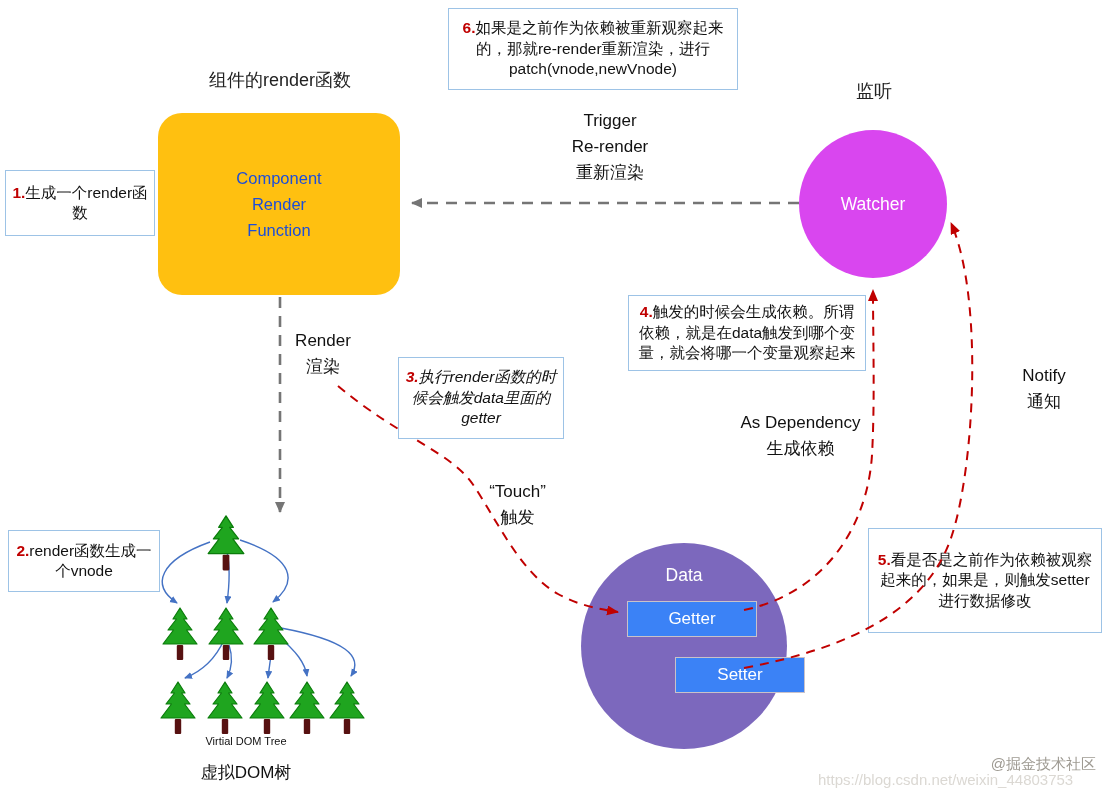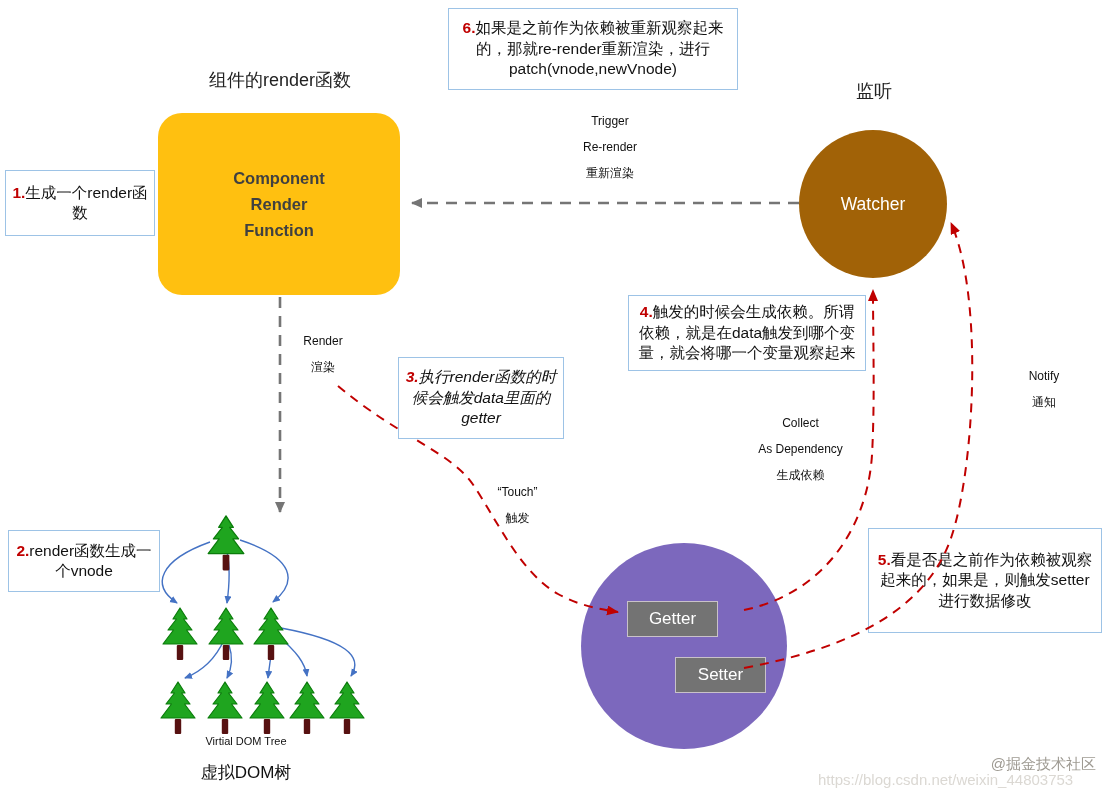"Trigger" .lbl div { font-size: 12px -> 17px }
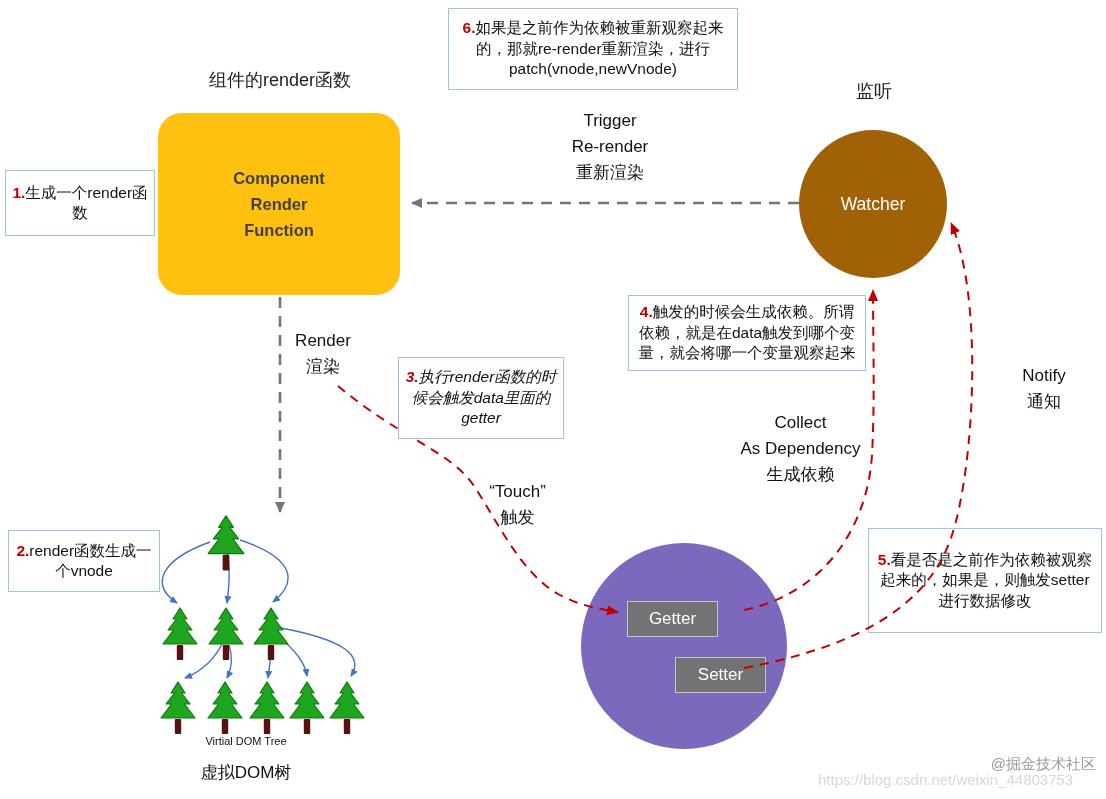"Component" .component-box div { color: #404040 -> #1d4ed8; font-weight: bold -> none }
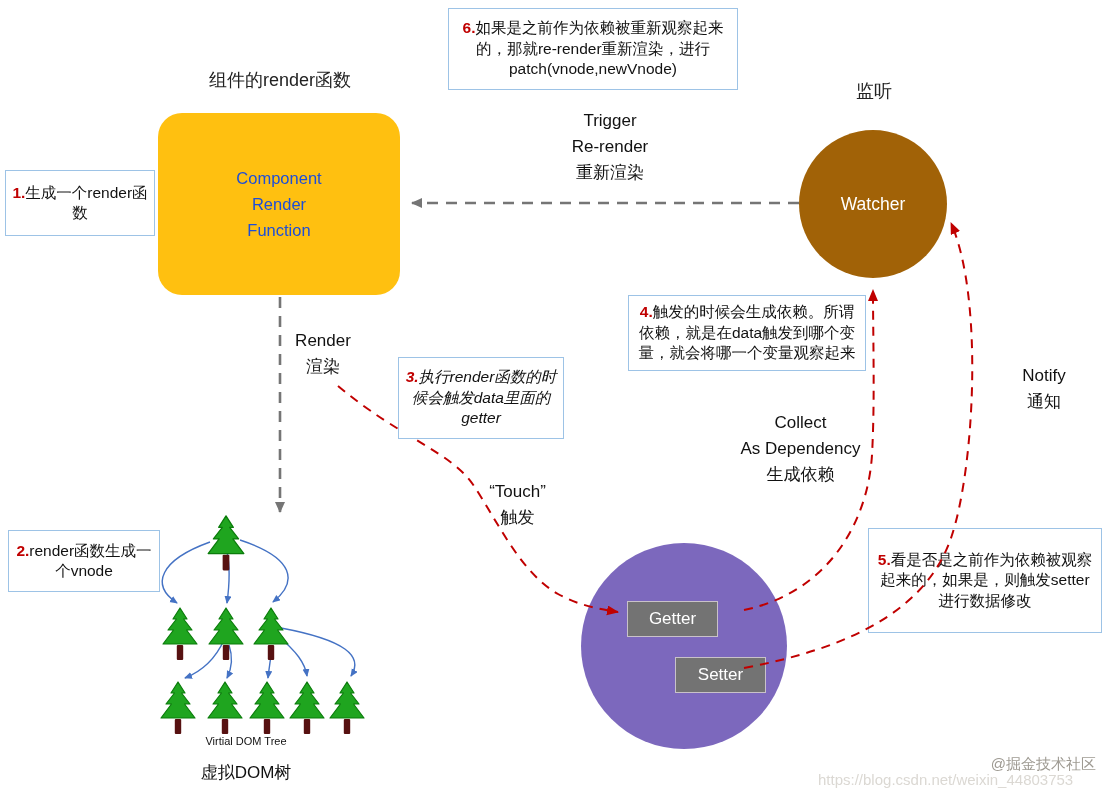"Watcher" .watcher-circle { background: #a16207 -> #d946ef }
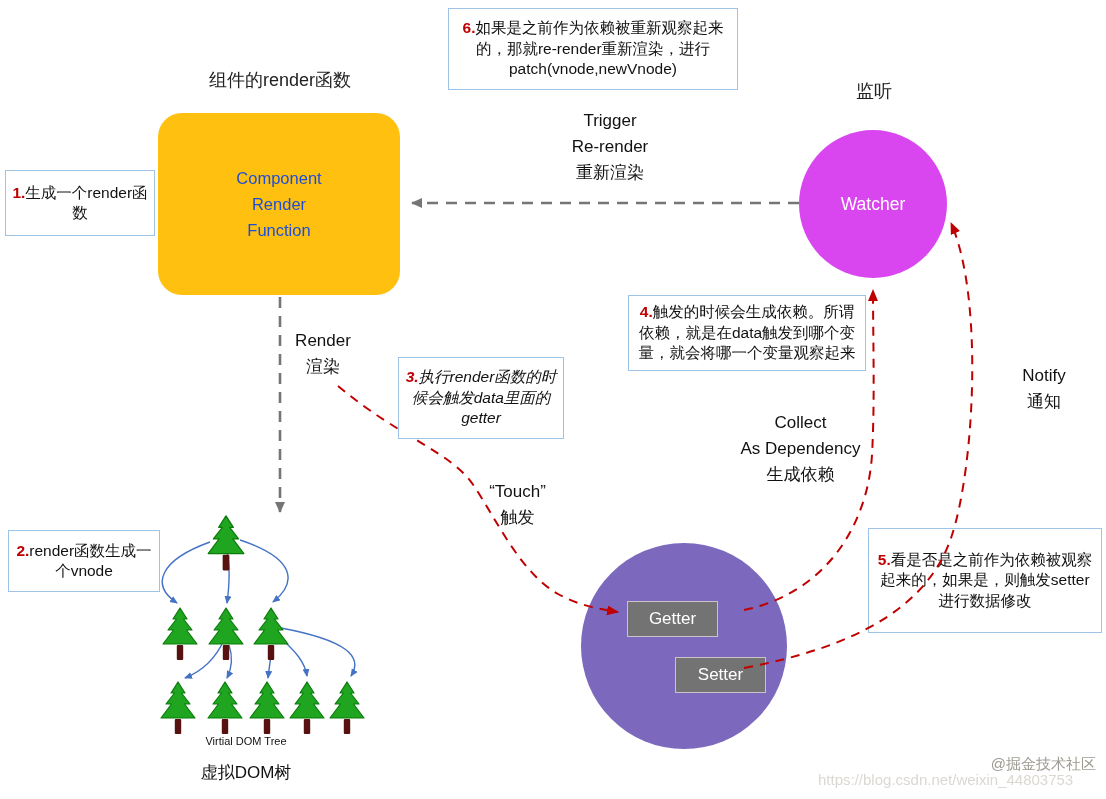"Collect" div { html: <div>Collect</div> -> none }
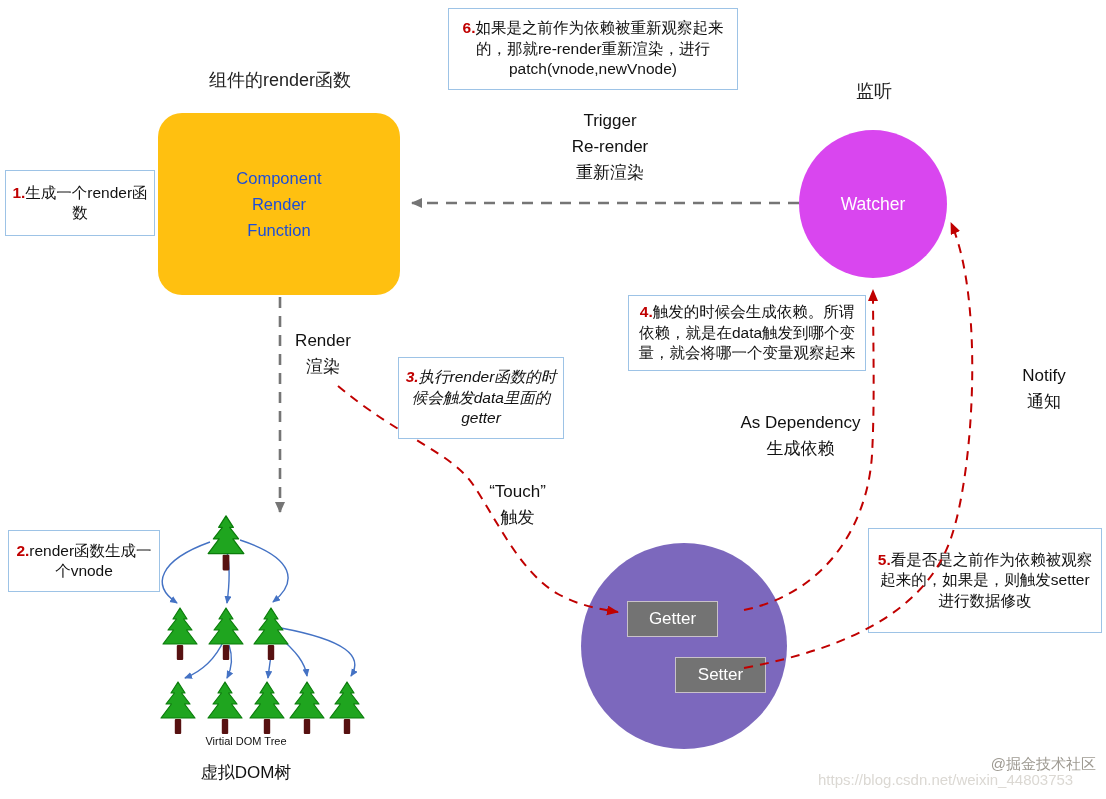"Data" div.data-label { html: none -> <div>Data</div> }
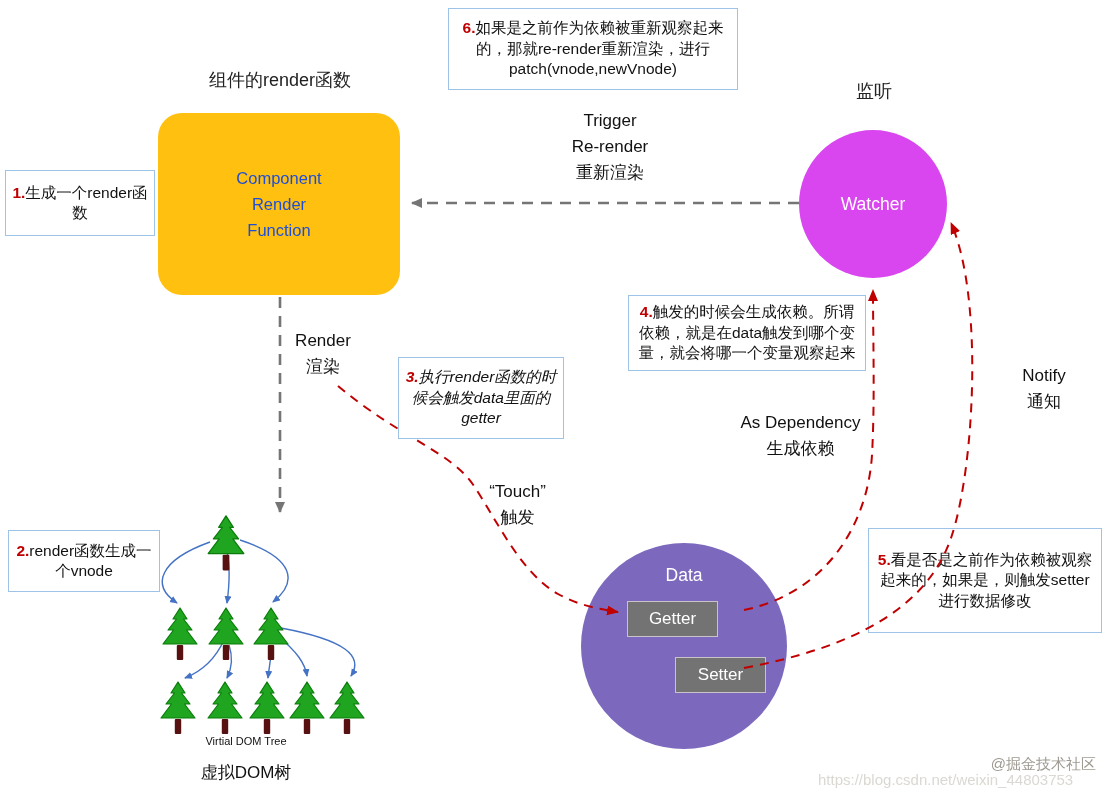"Getter" .gs-box { background: #737373 -> #3b82f6; width: 91px -> 130px }
